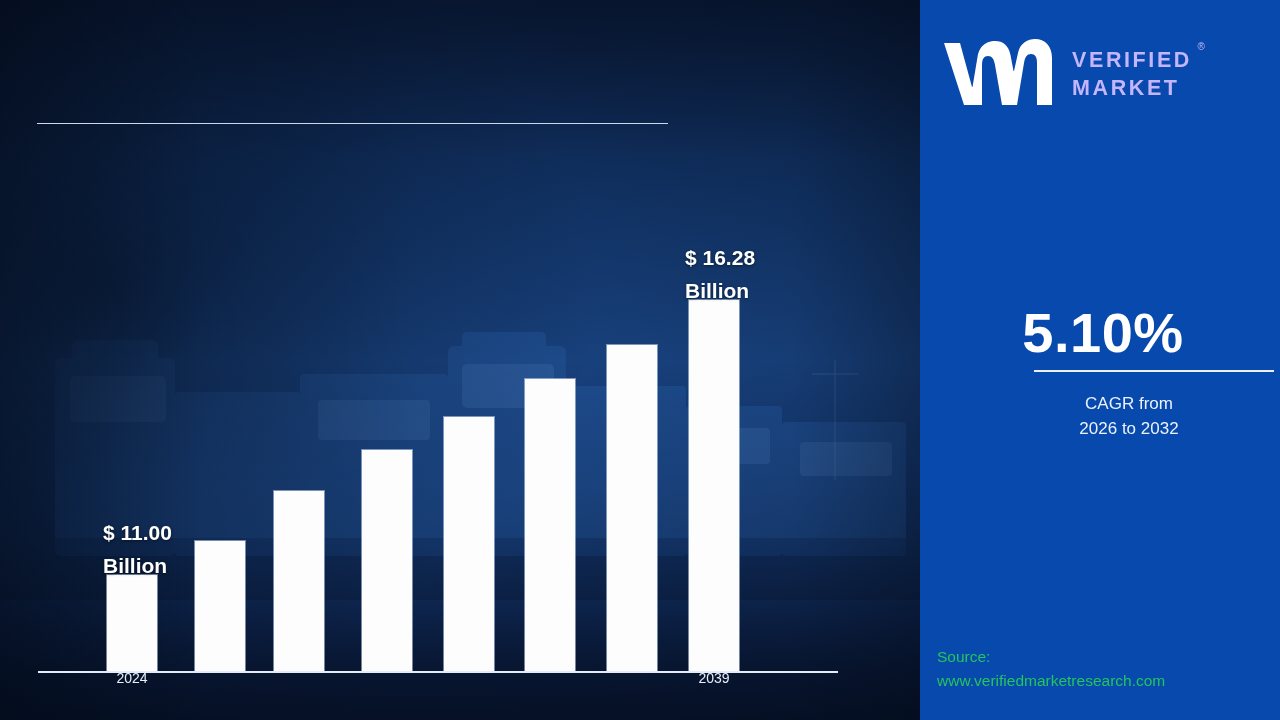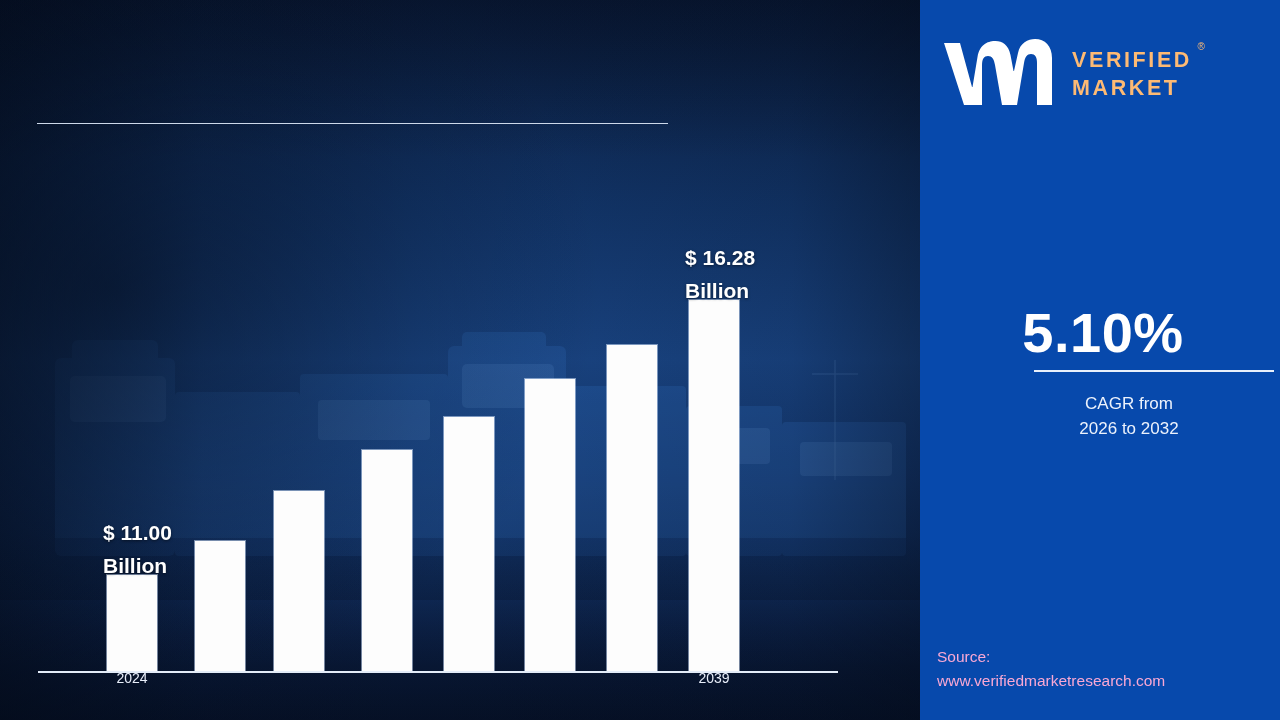"VERIFIED" #logo-text { color: #fdba74 -> #c4b5fd }
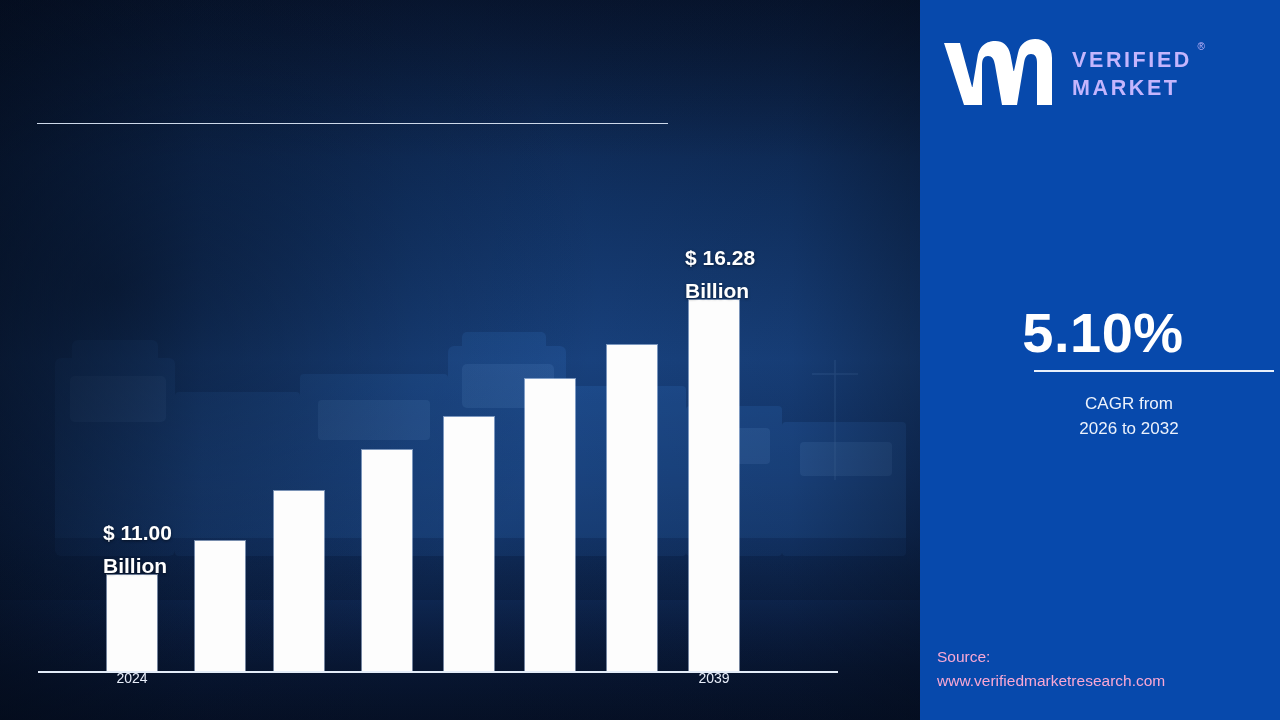"Source:" #source { color: #f9a8d4 -> #22c55e }
